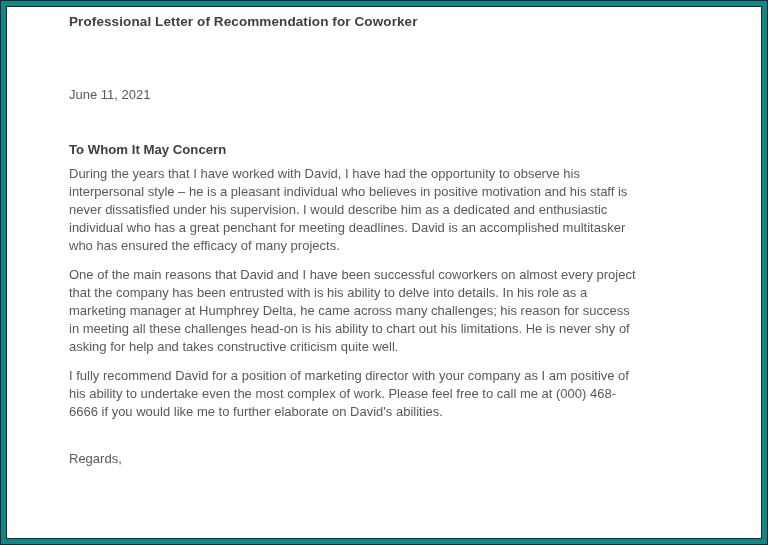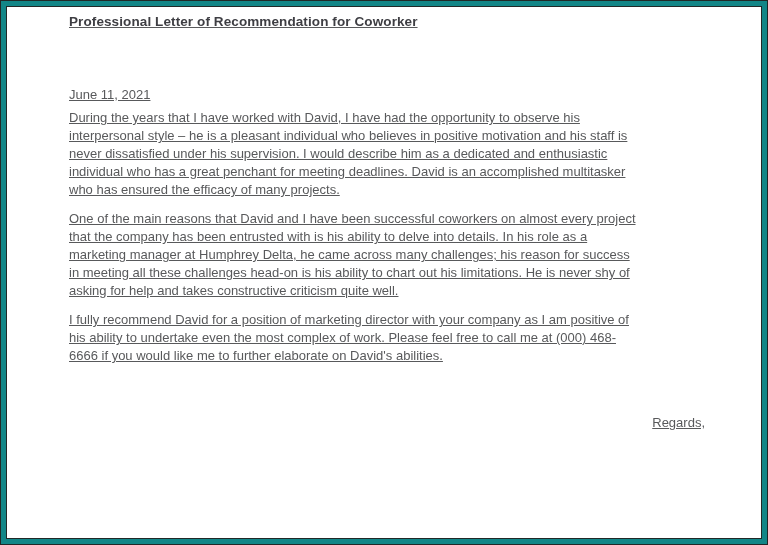"Professional Letter of Recommendation" .sheet { text-decoration: underline -> none }
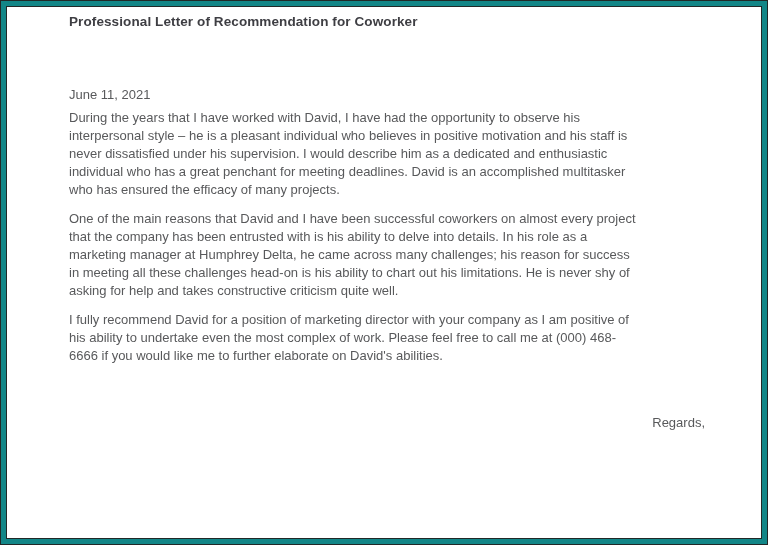"To Whom It May Concern" h2.letter-salutation { html: none -> <h2>To Whom It May Concern</h2> }
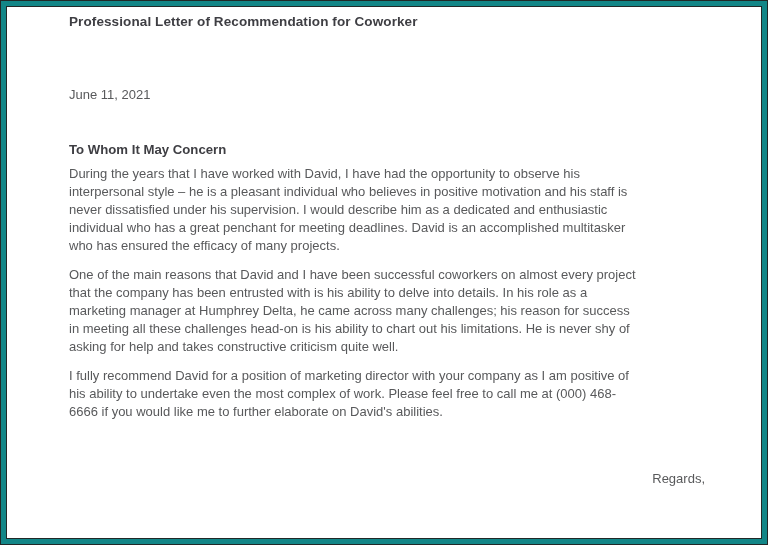"Regards," .letter-closing { margin: 49px 0 0 -> 29px 0 0; text-align: right -> none }
